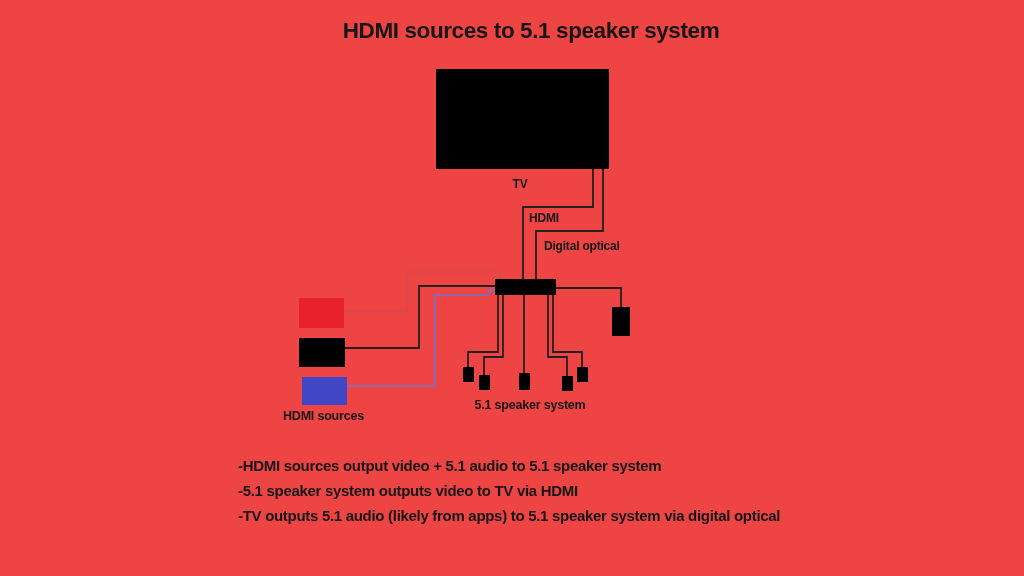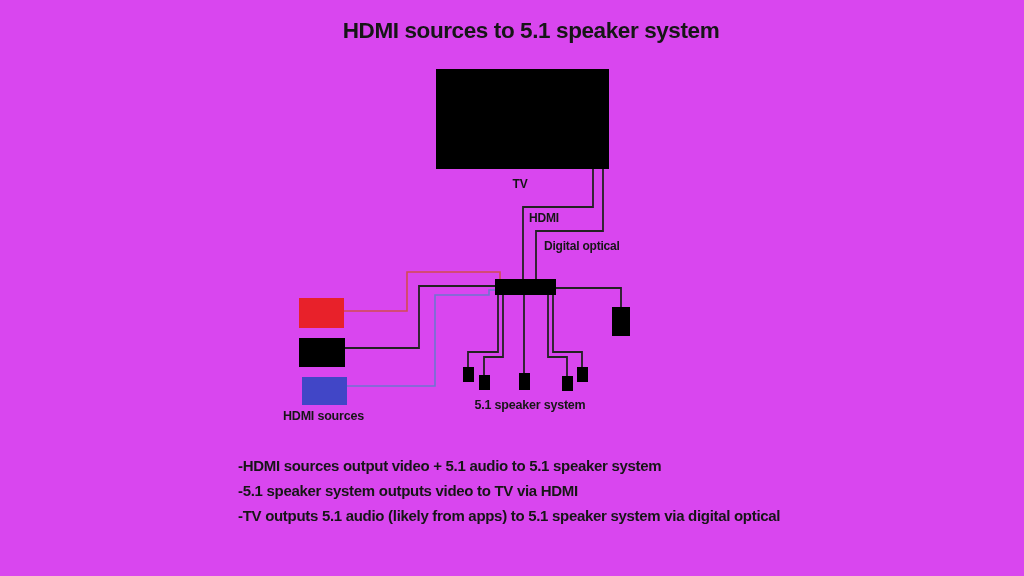"HDMI sources to 5.1 speaker" .stage { background: #d946ef -> #ef4444 }
